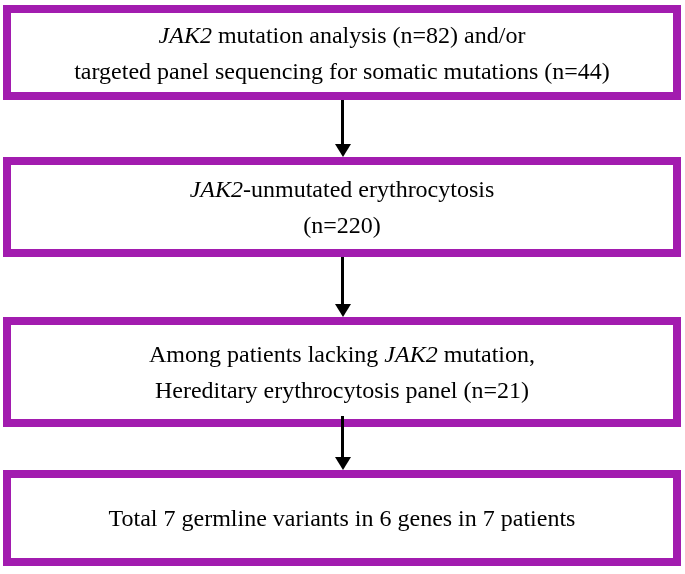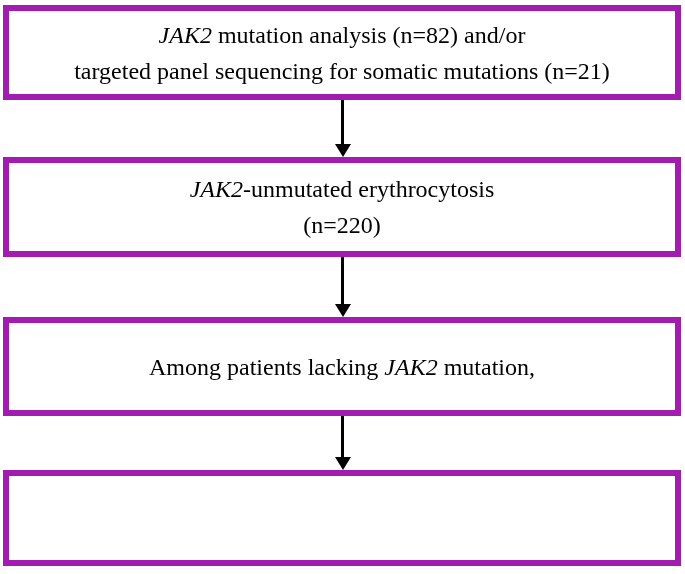"JAK2 mutation analysis (n=82) and/or" .box { border: 6px solid #a21caf -> 8px solid #a21caf }
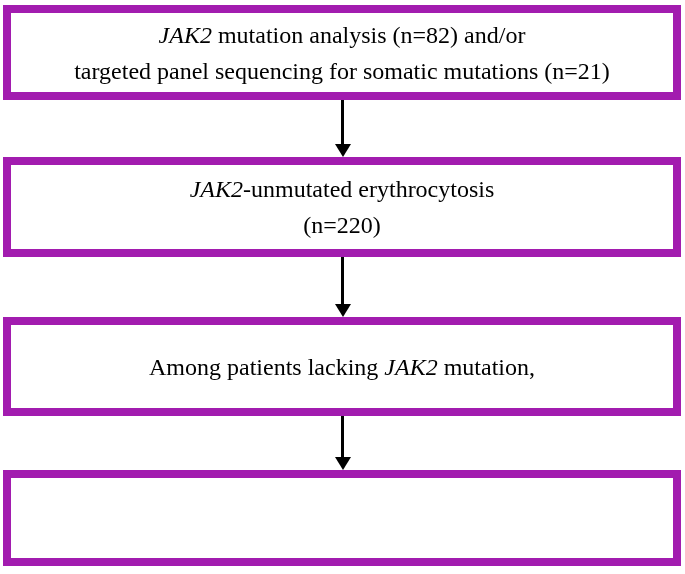"targeted panel sequencing for somatic" span { text: 21 -> 44 }
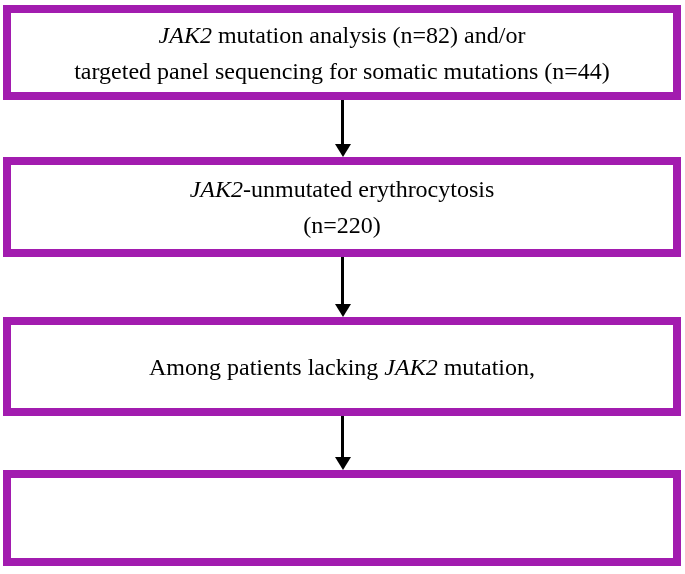"Among patients lacking JAK2 mutation," .box3 { height: 99px -> 110px }
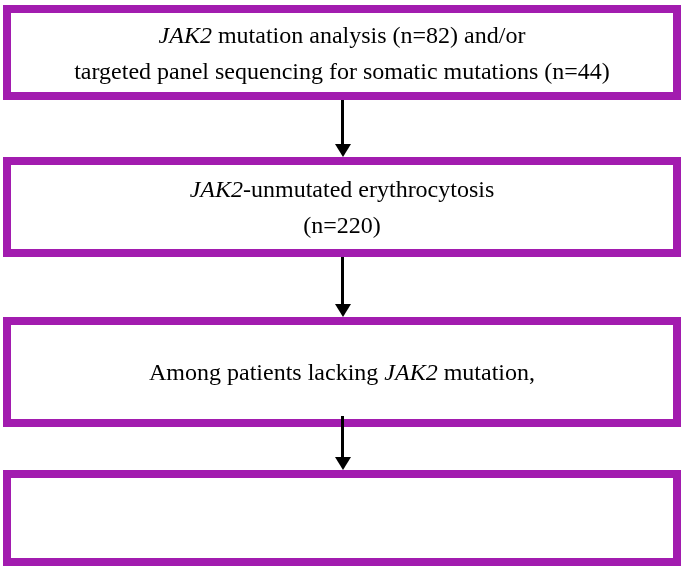"Hereditary erythrocytosis panel (n=21)" div.line { html: none -> <div><span>Hereditary erythrocytosis panel (n=21)</span></div> }
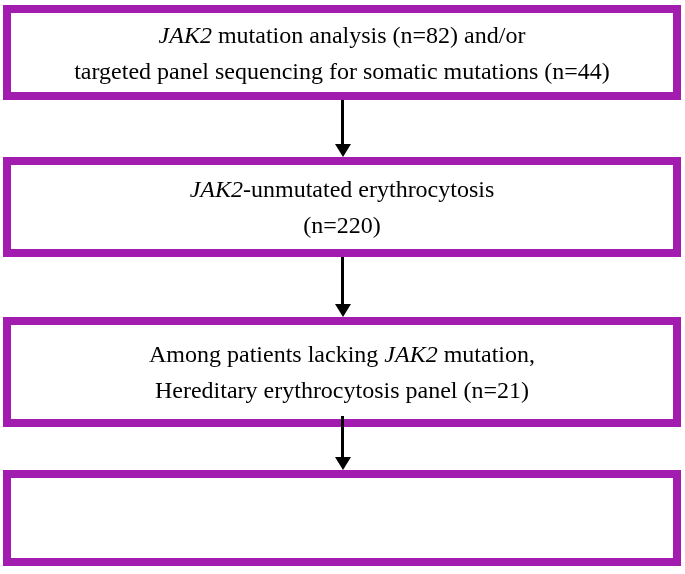"Total 7 germline variants in" div.line { html: none -> <div><span>Total 7 germline variants in 6 genes in 7 patients</span></div> }
